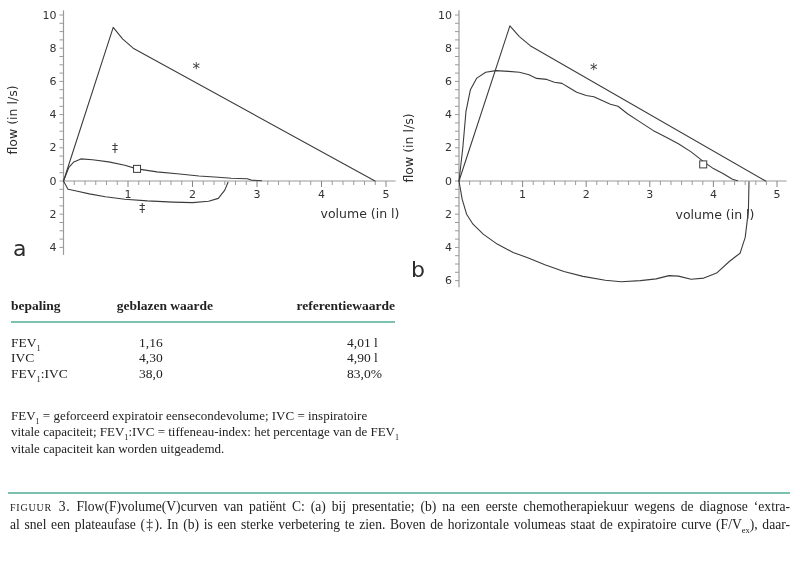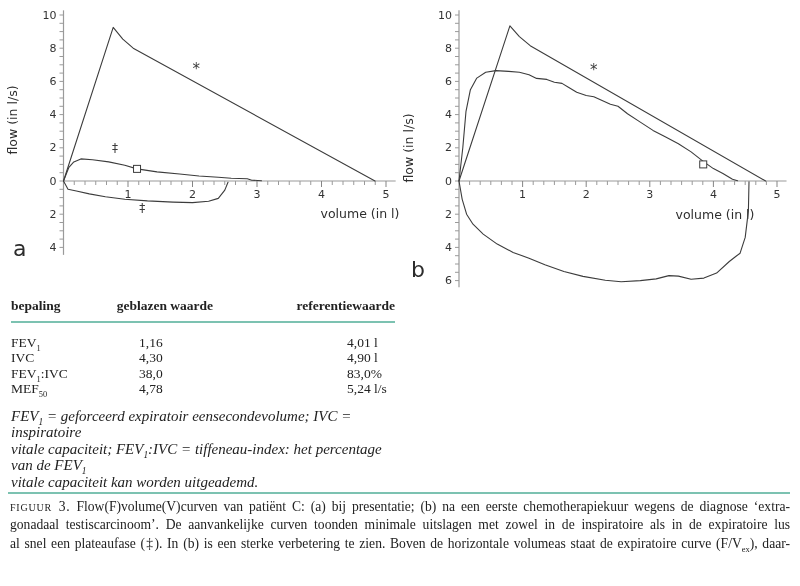"MEF50" div.tr { html: <div> <span>MEF<sub>50</sub></span> <span>4,78</span> <span>5,24 l/s</span> </div> -> none }
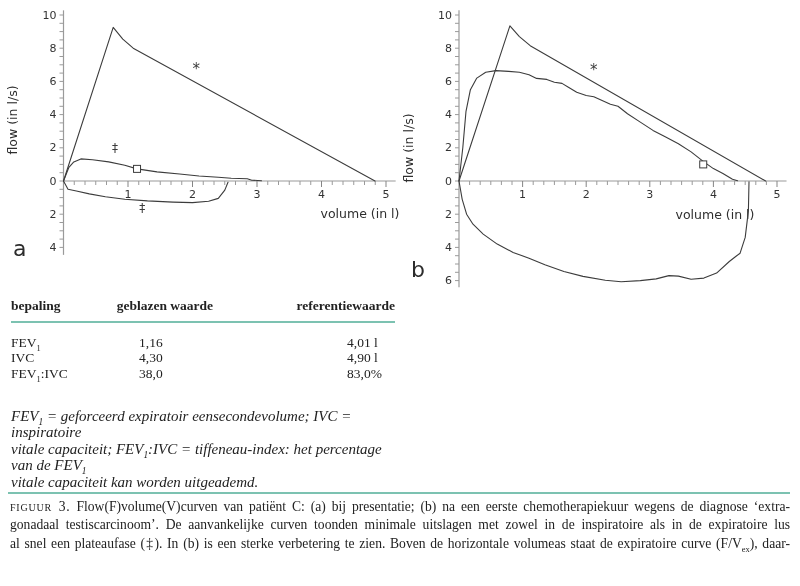"FEV1 = geforceerd expiratoir" .footnote { font-size: 15px -> 13px; font-style: italic -> none }
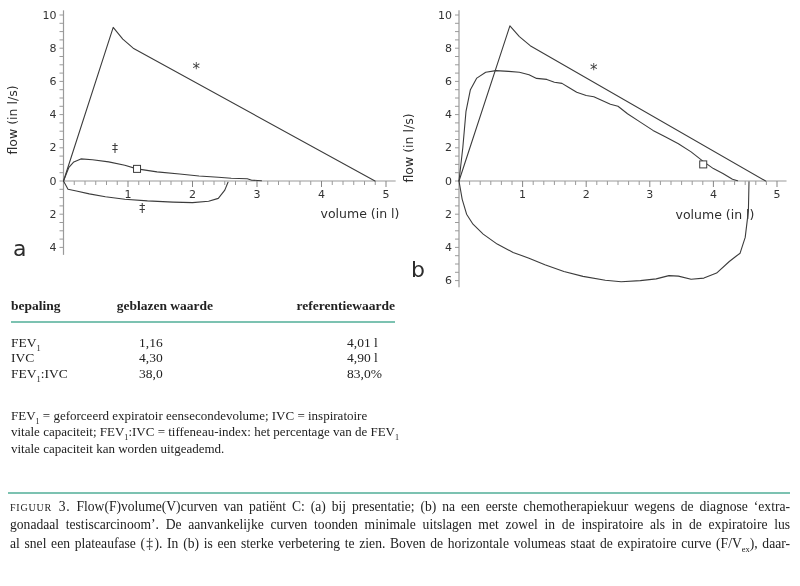"gonadaal testiscarcinoom’. De" div.cap-line { html: <div>gonadaal testiscarcinoom’. De aanvankelijke curven toonden minimale uitslagen met zowel in de inspiratoire als in de expiratoire lus</div> -> none }
